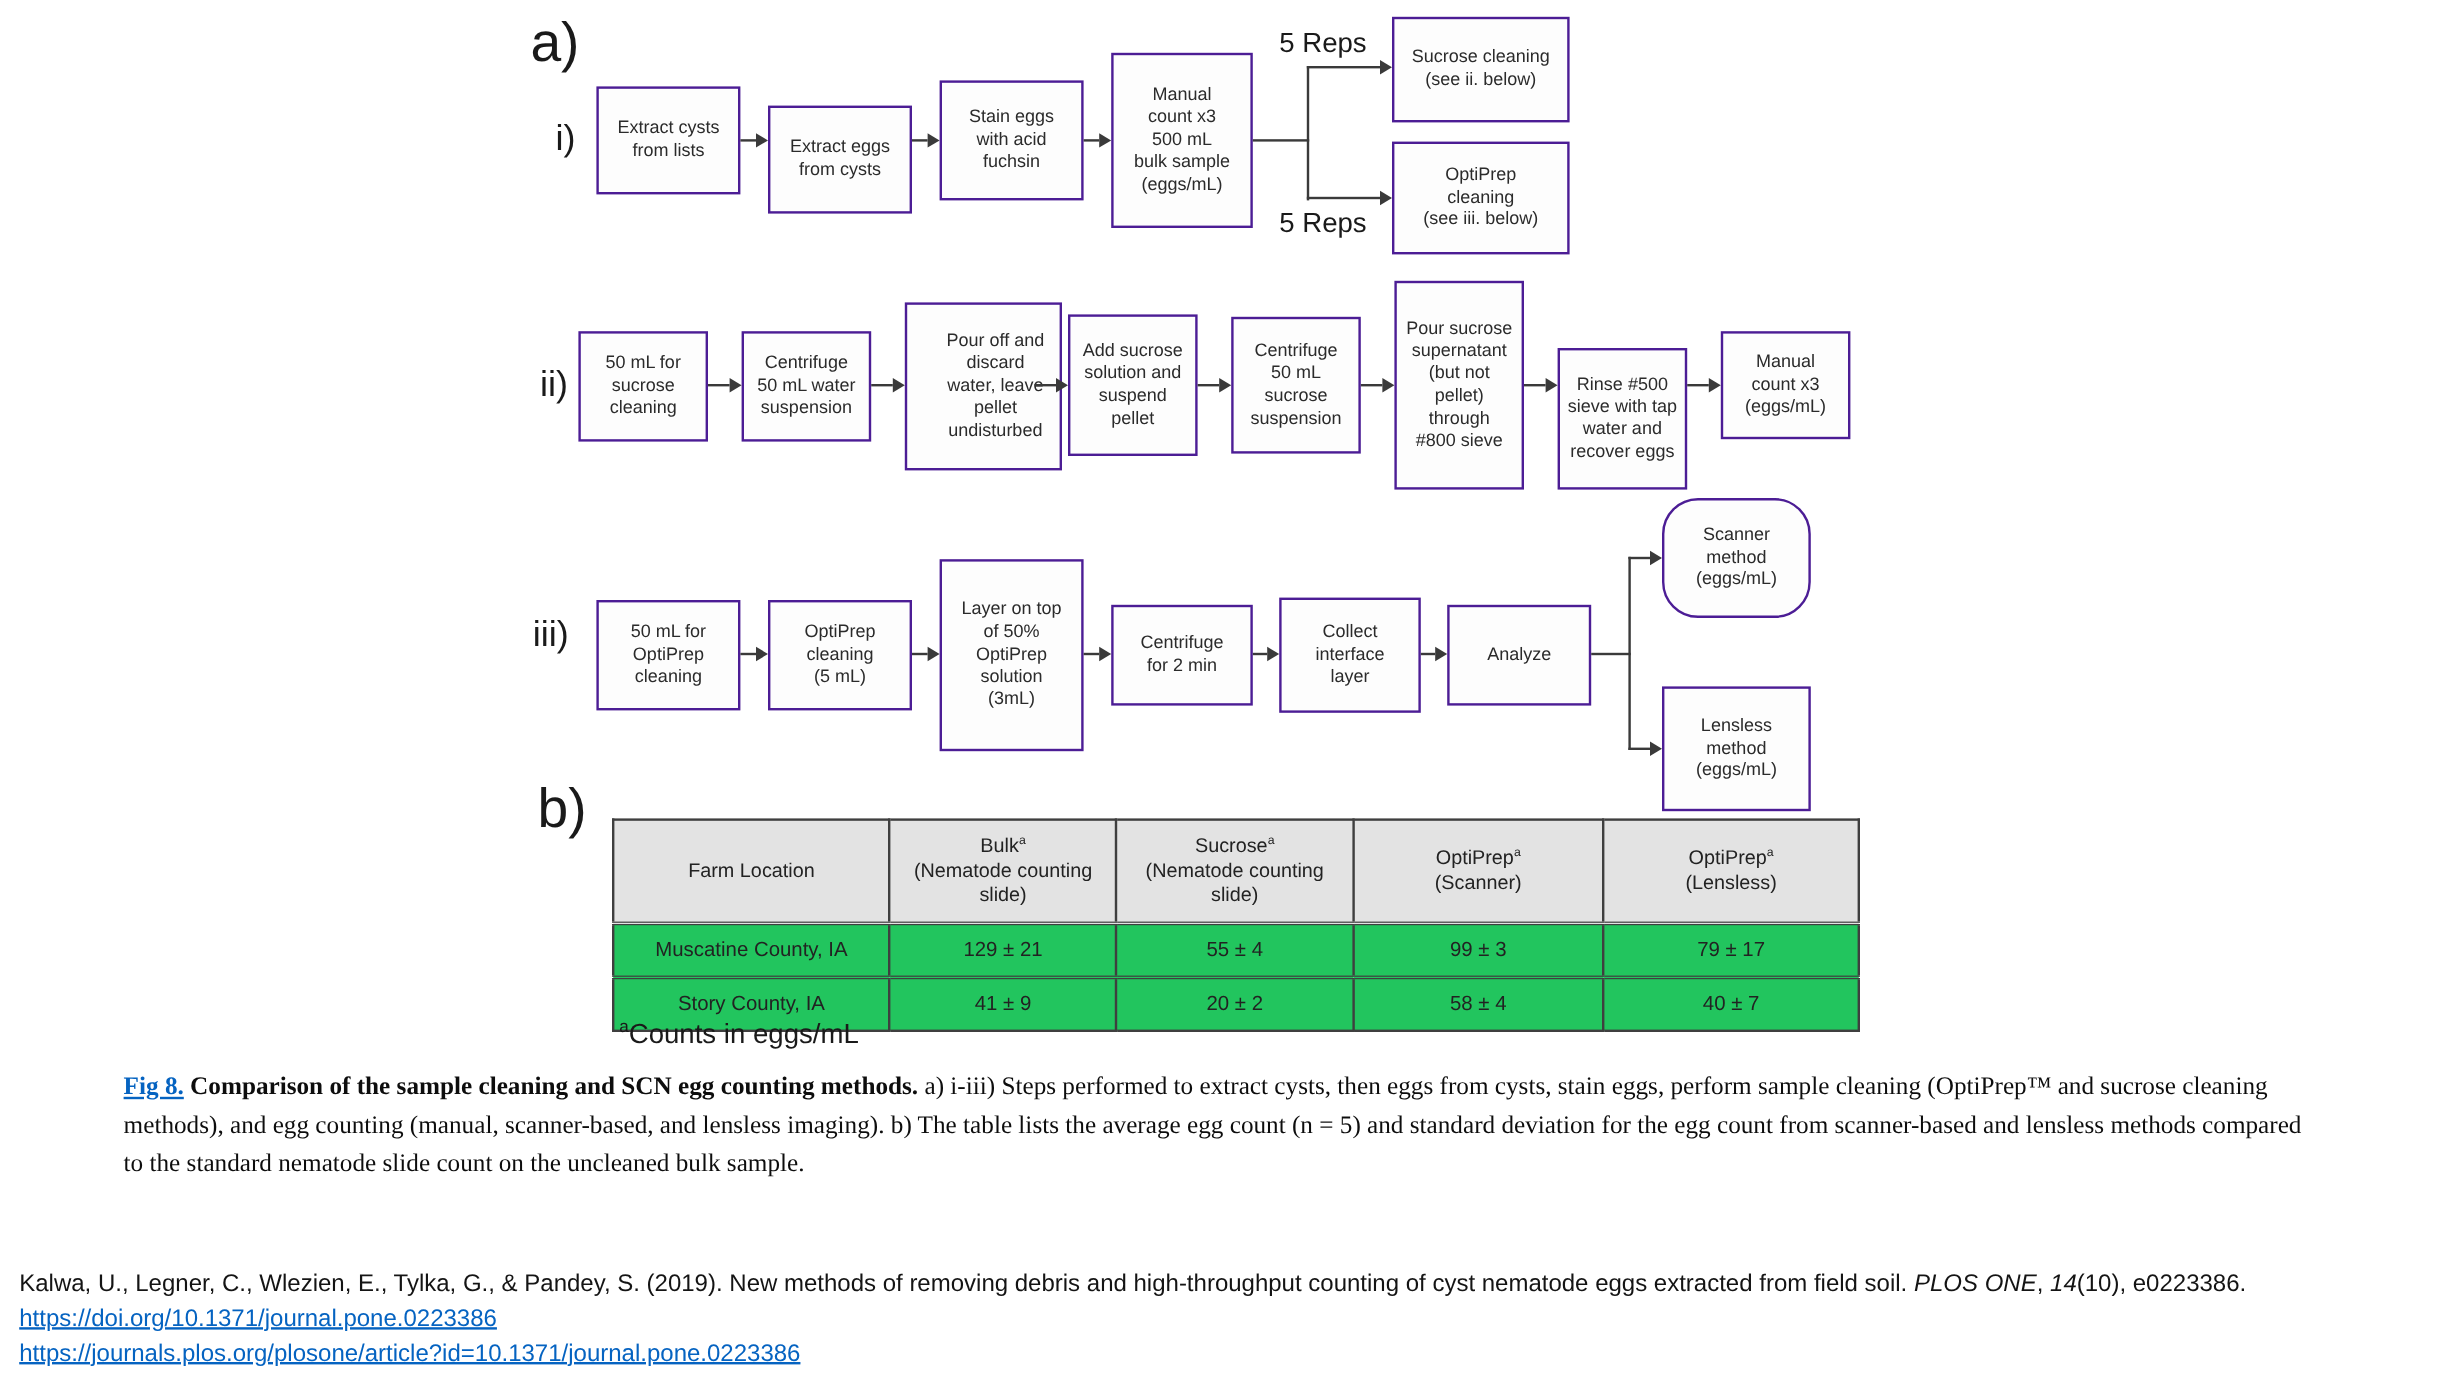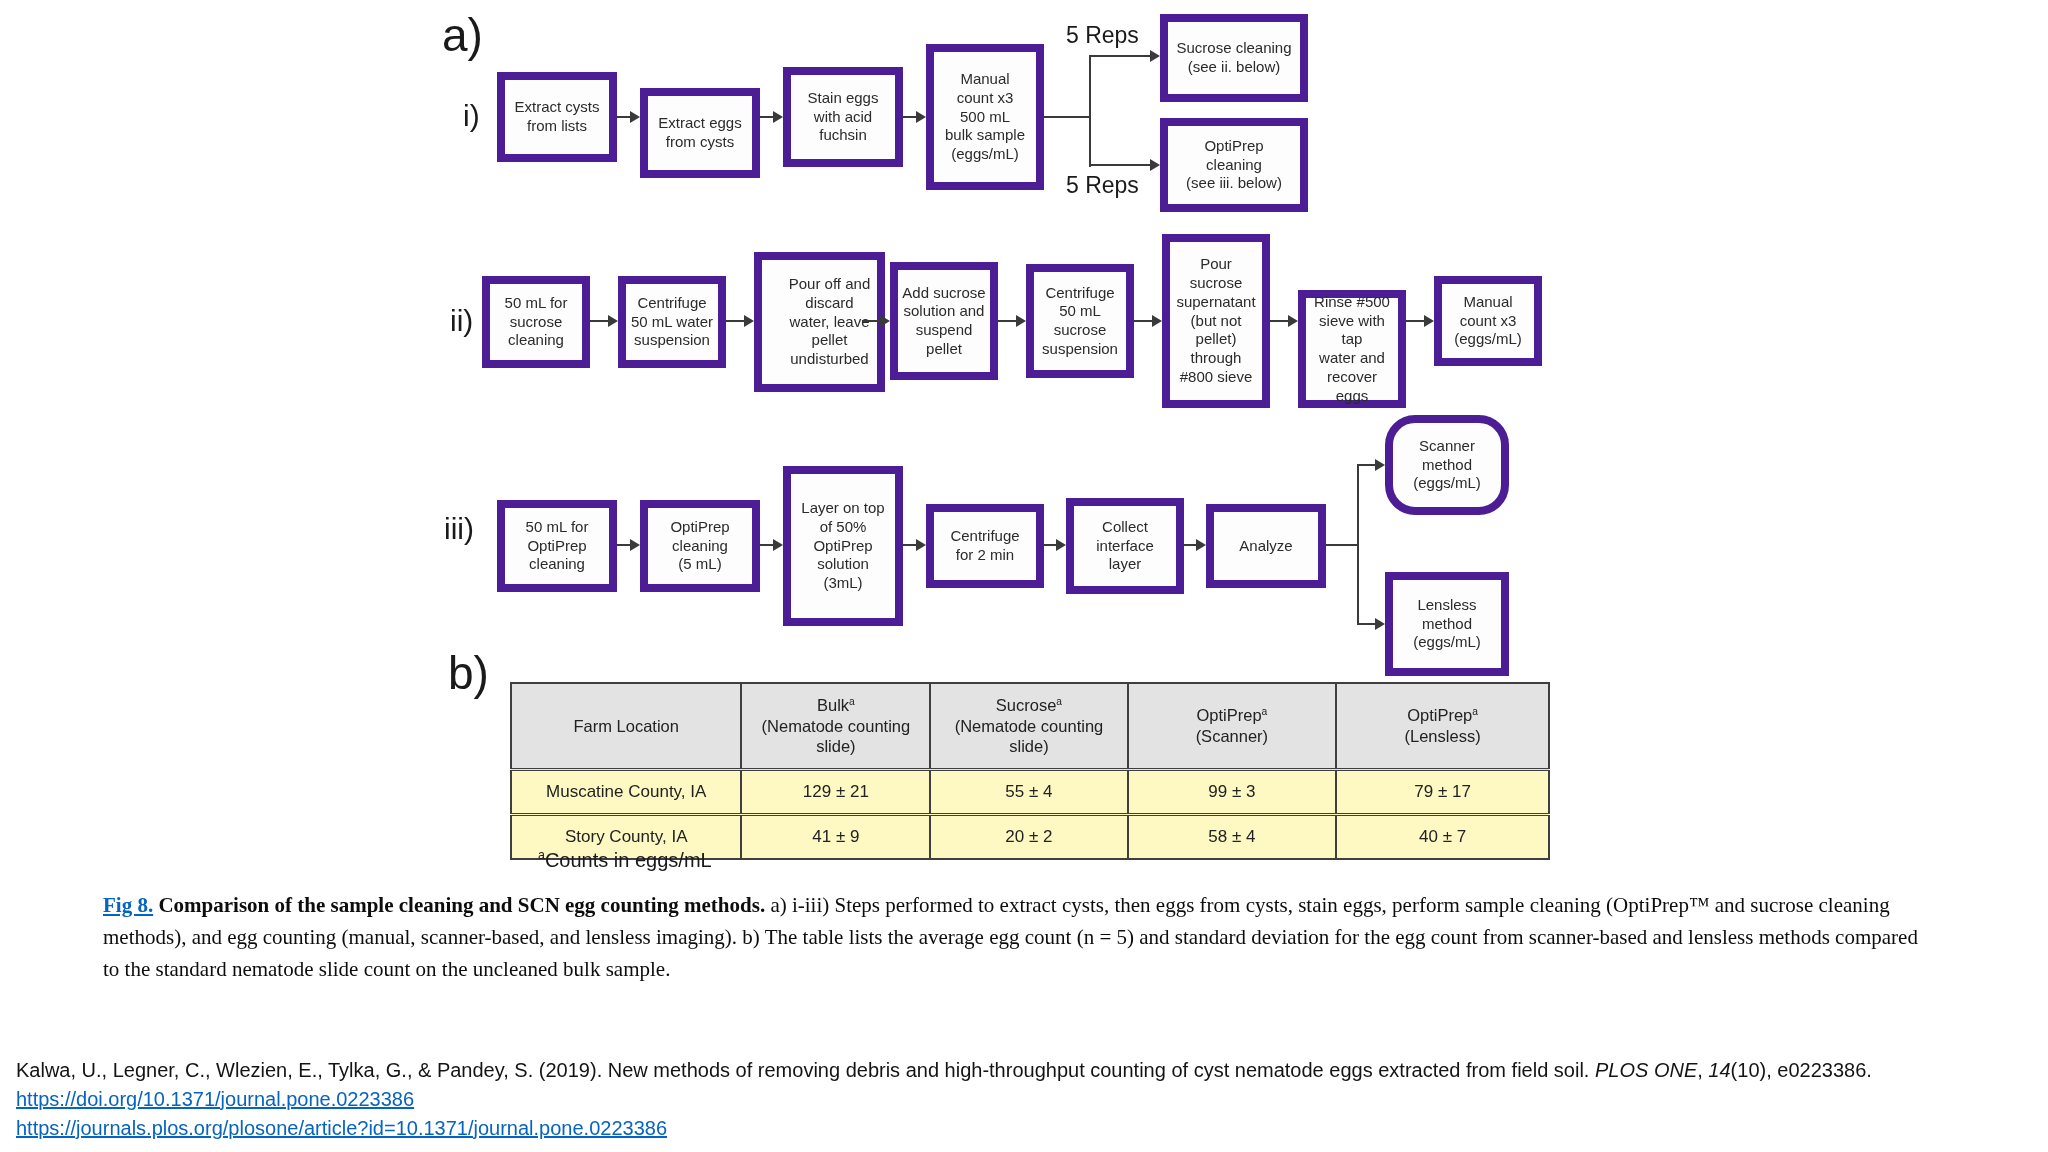"Sucrose cleaning" .fbox { border: 8px solid #4c1d95 -> 2px solid #4c1d95 }
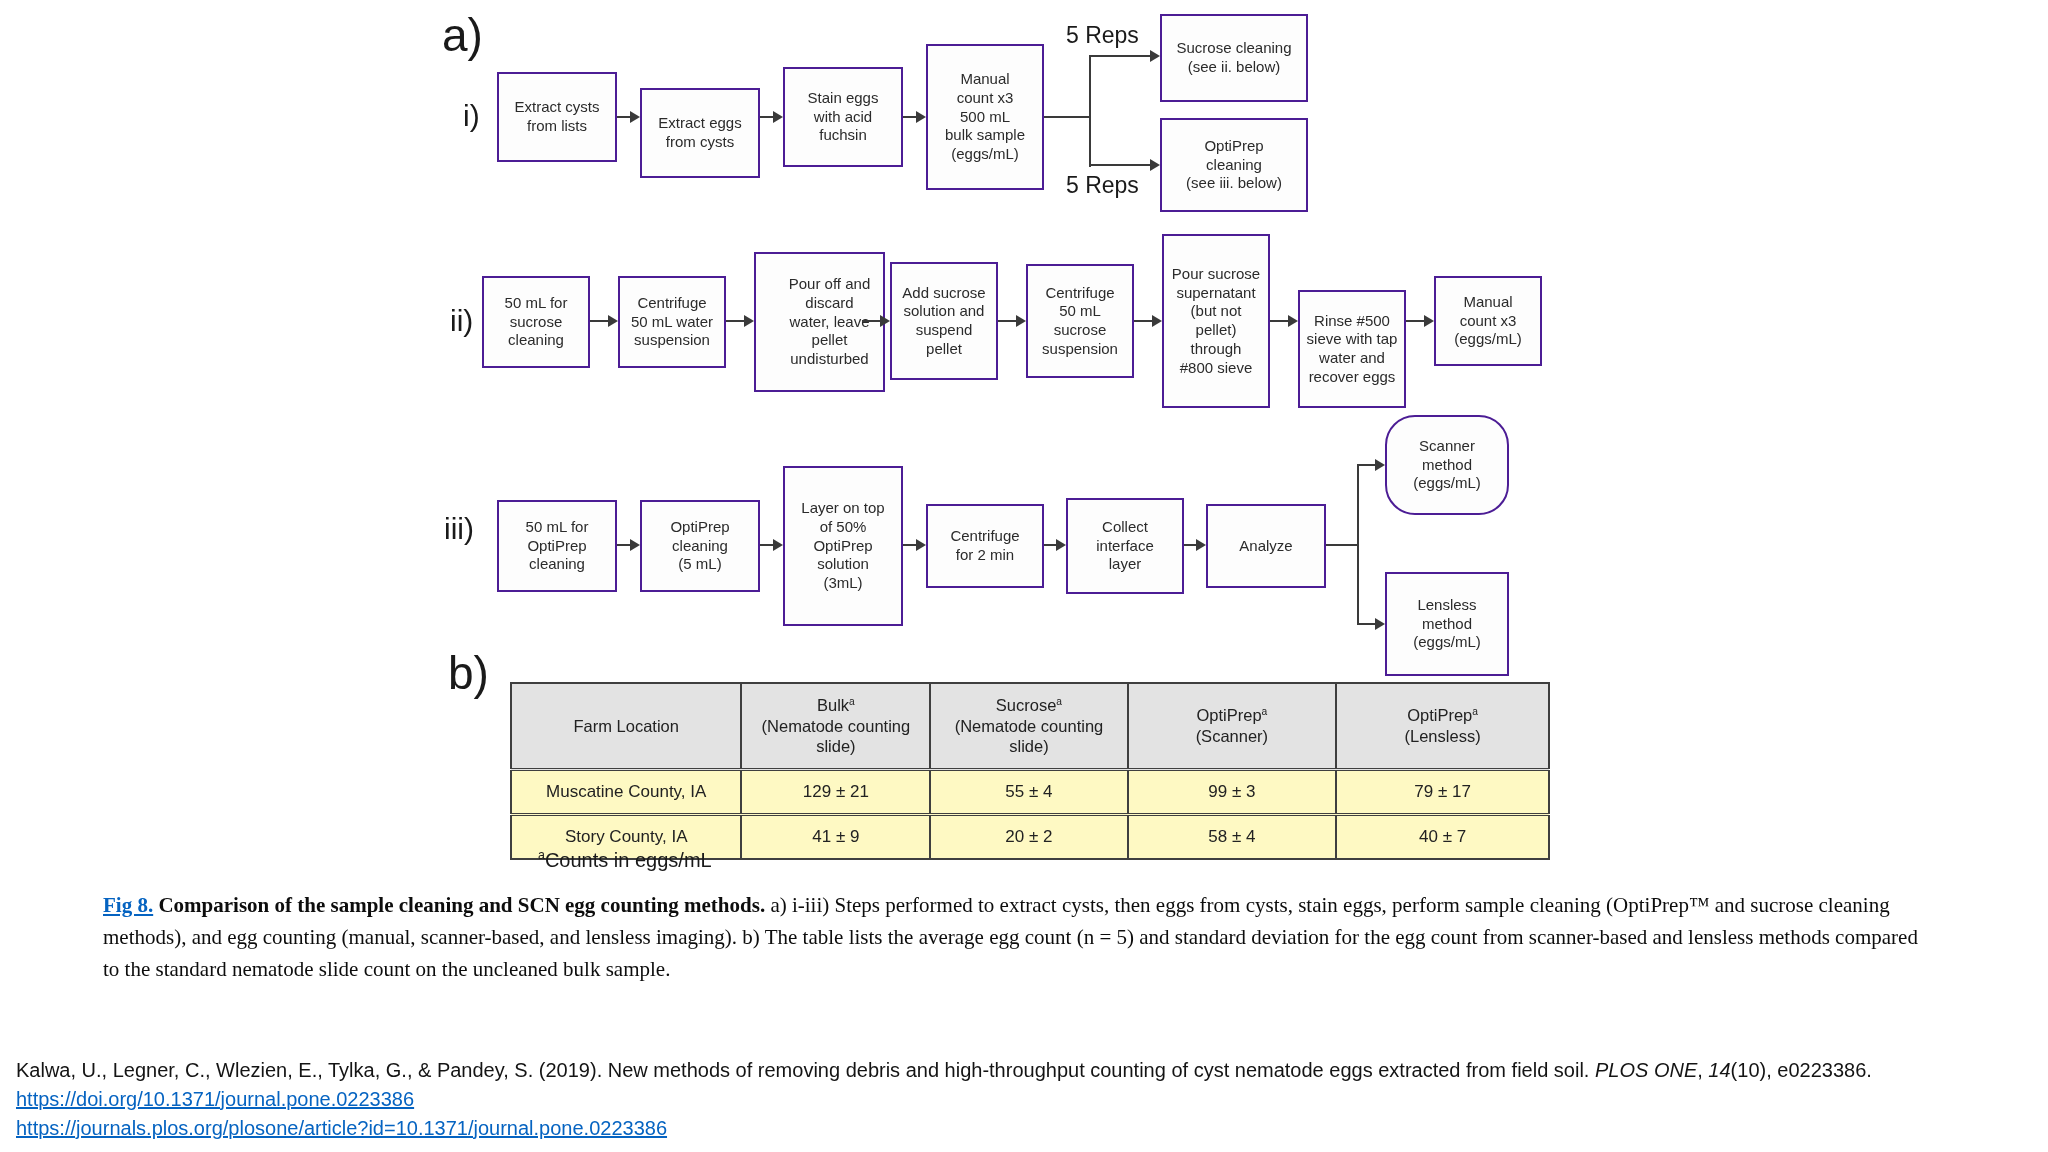"Muscatine County, IA" .btable td { background: #fef9c3 -> #22c55e }
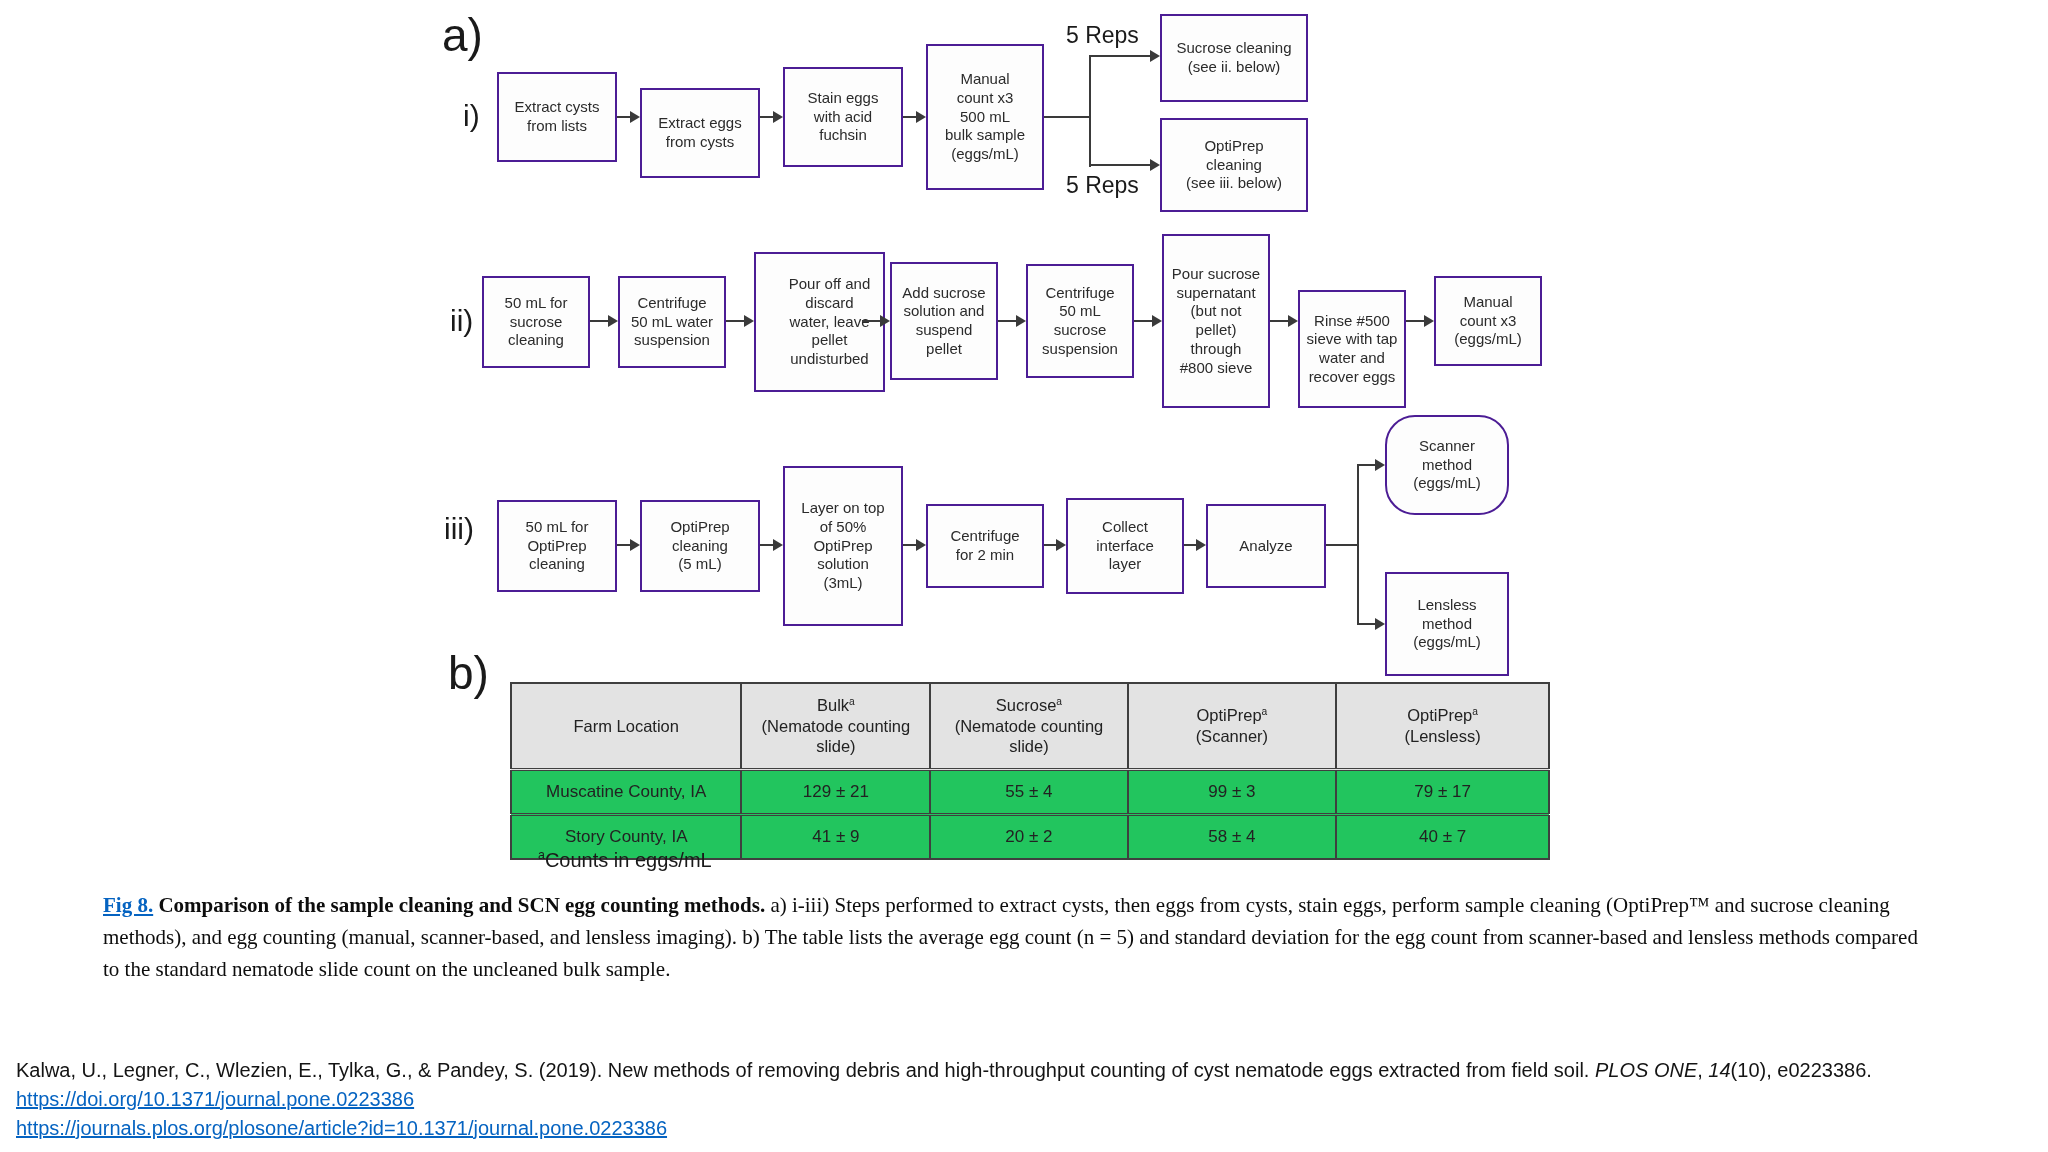"aCounts in eggs/mL" .footnote { font-size: 20px -> 23px; left: 538px -> 516px }
